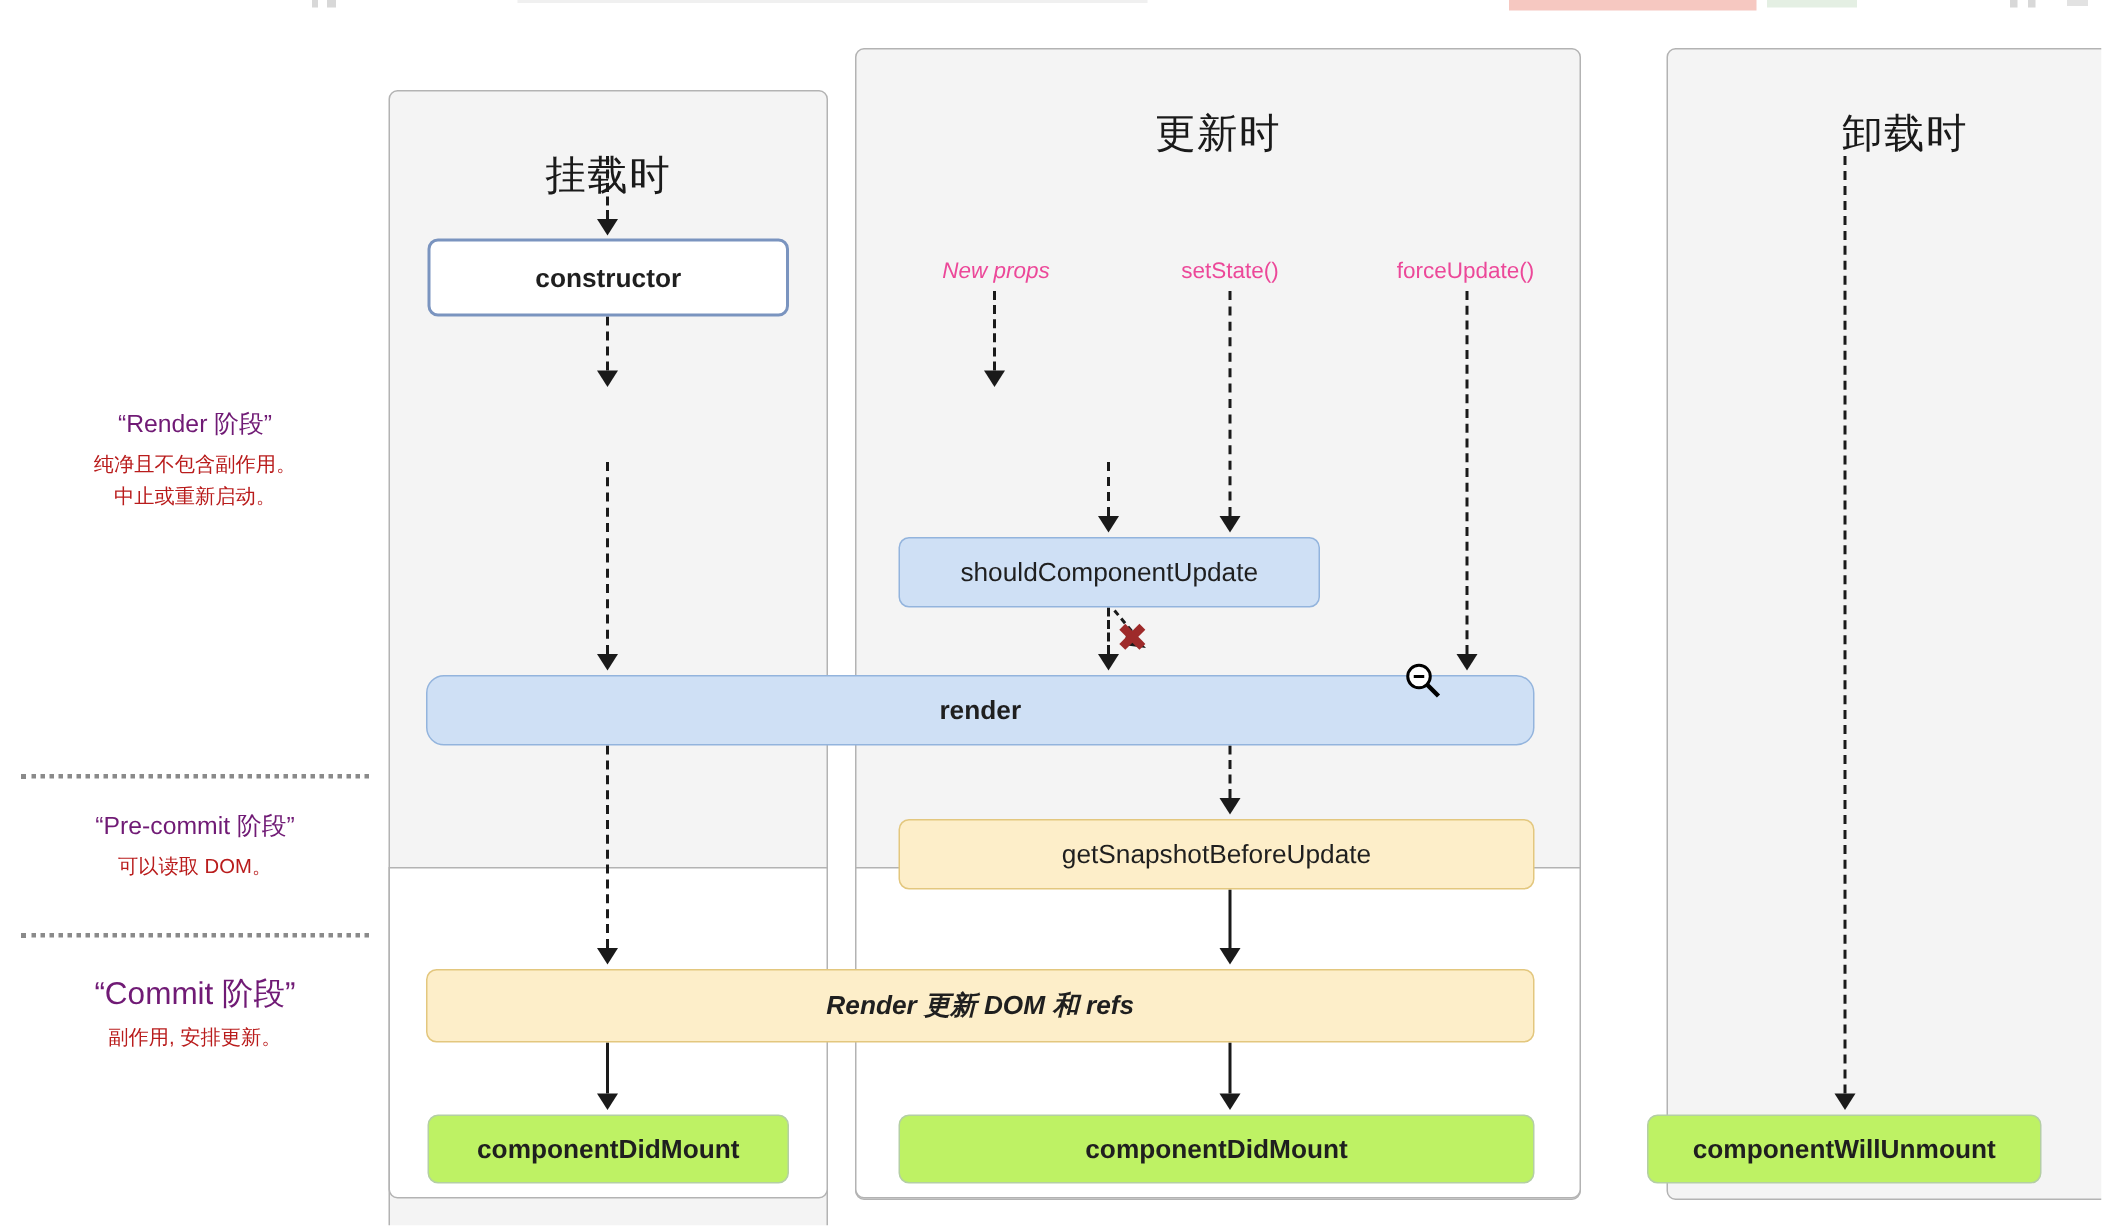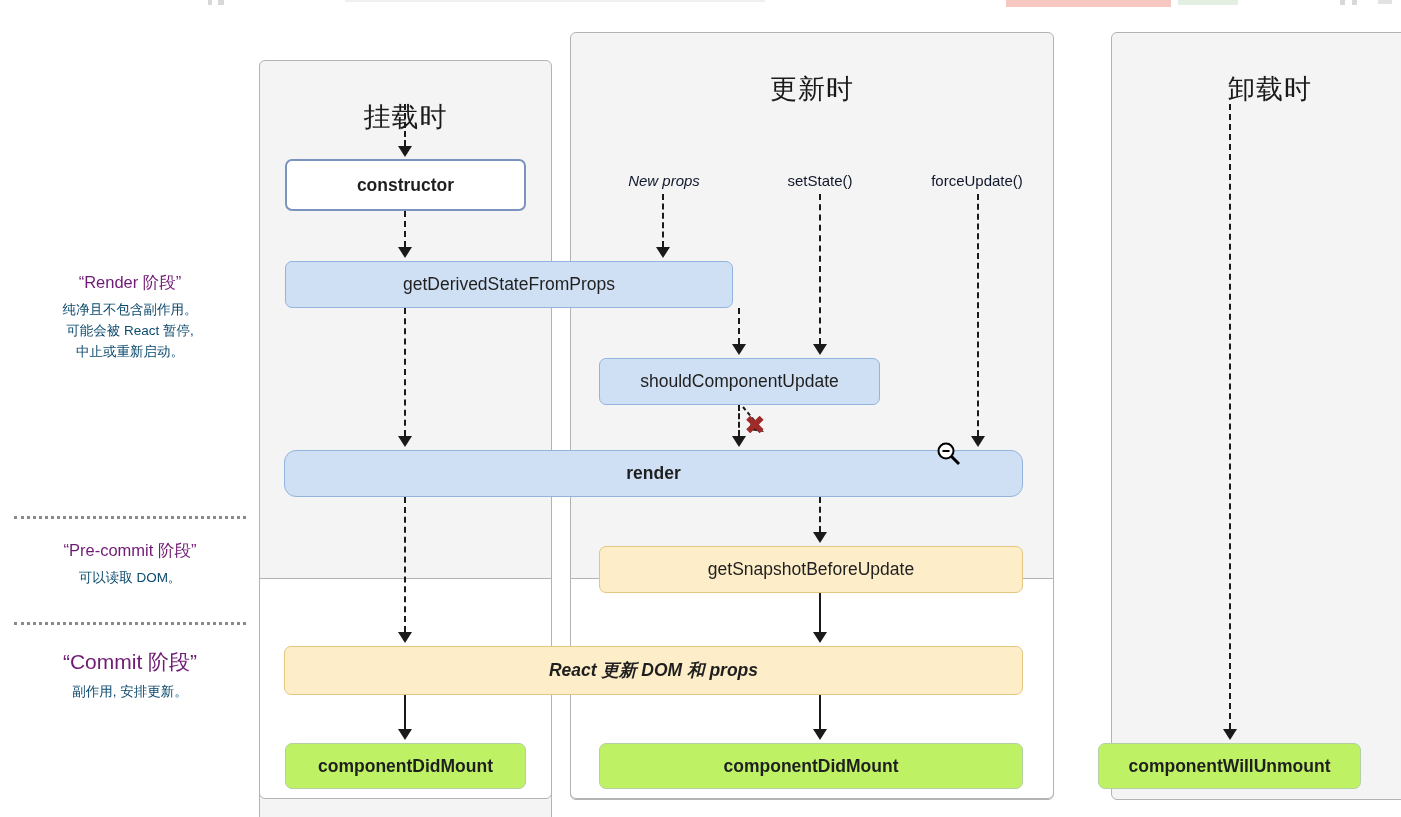"New props" .trigger { color: #0f172a -> #ec4899 }
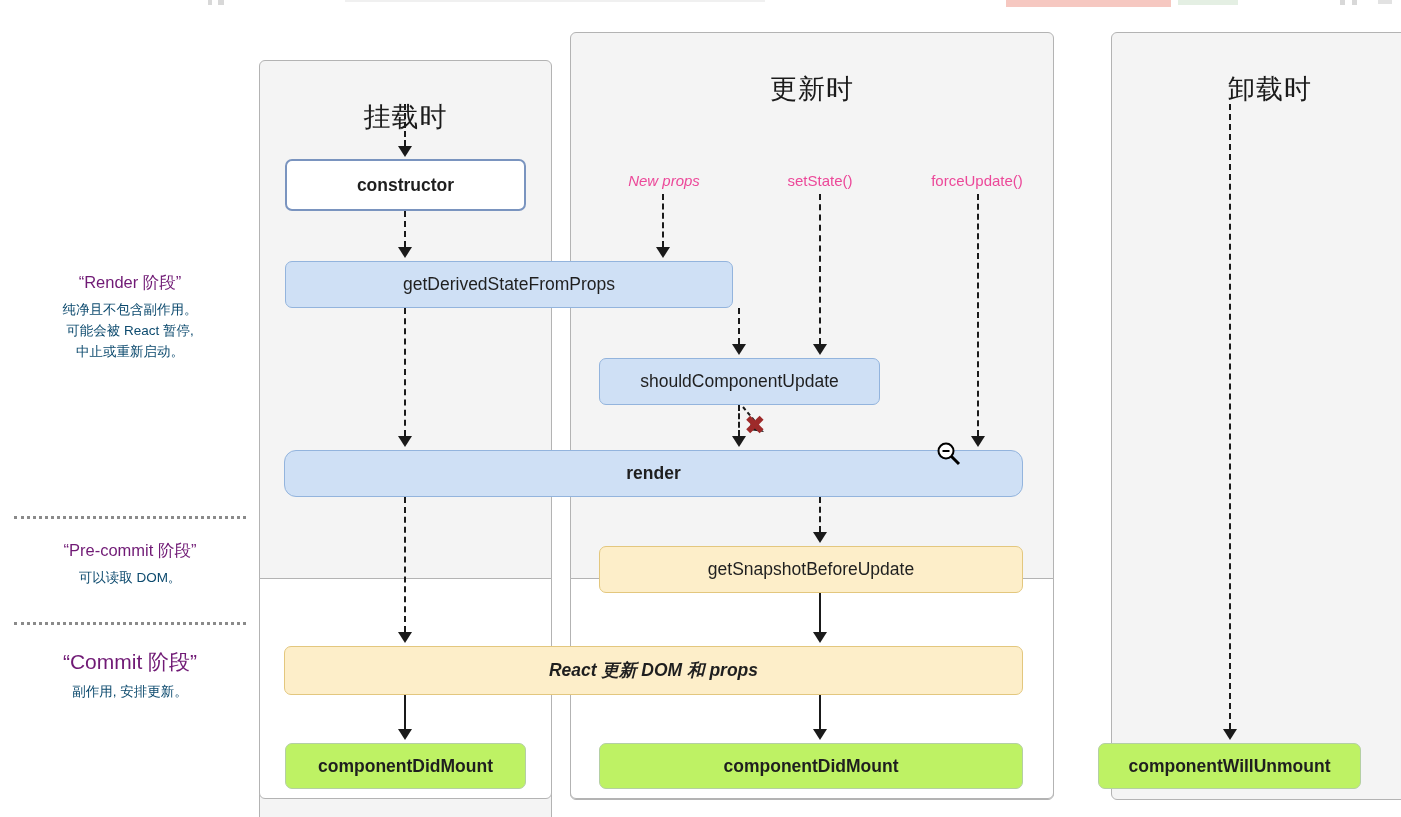"getDerivedStateFromProps" div.node { html: <div>getDerivedStateFromProps</div> -> none }
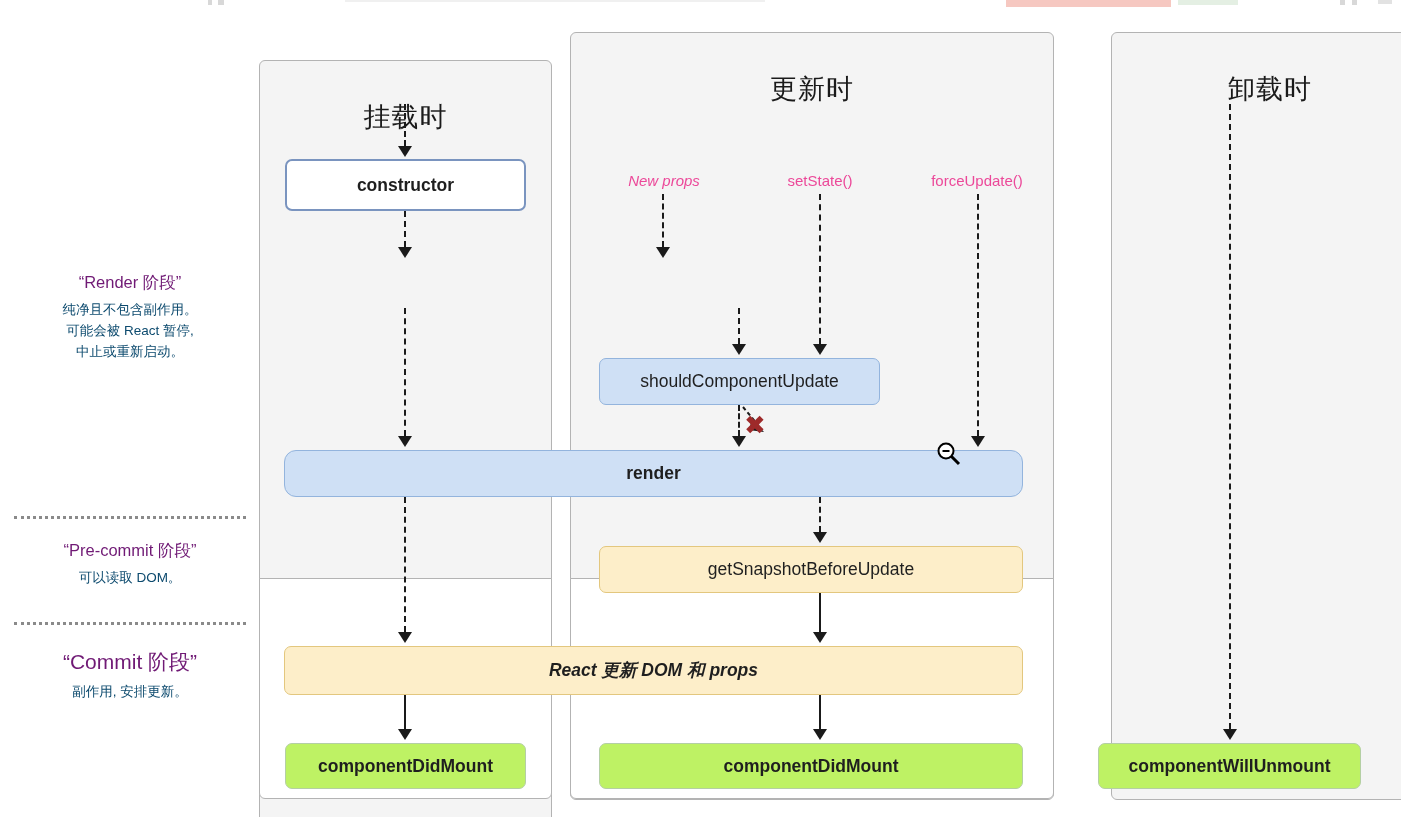"纯净且不包含副作用。" .legend .lg-body { color: #0c4a6e -> #b91c1c }
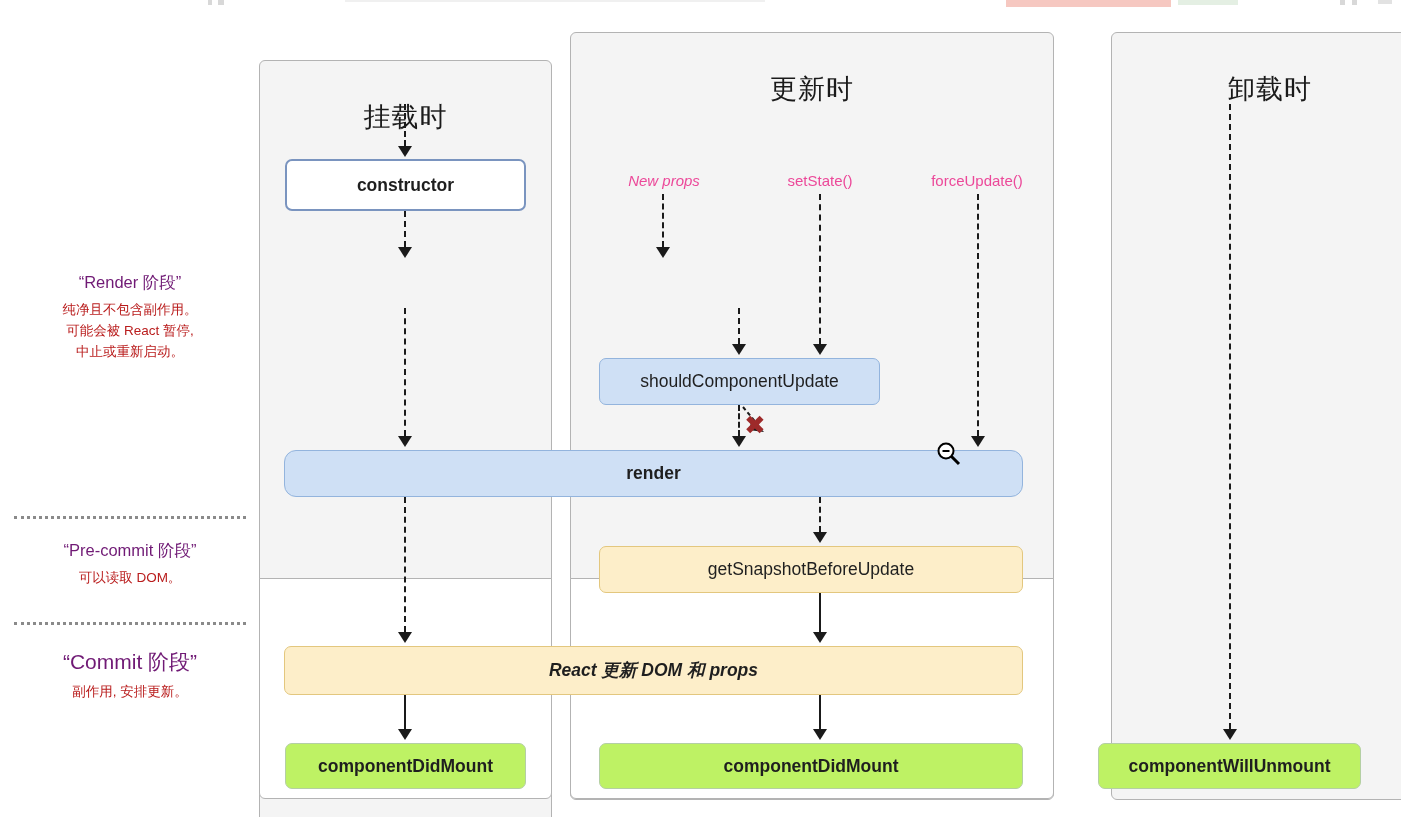"可能会被 React 暂停," div { html: <div>可能会被 React 暂停,</div> -> none }
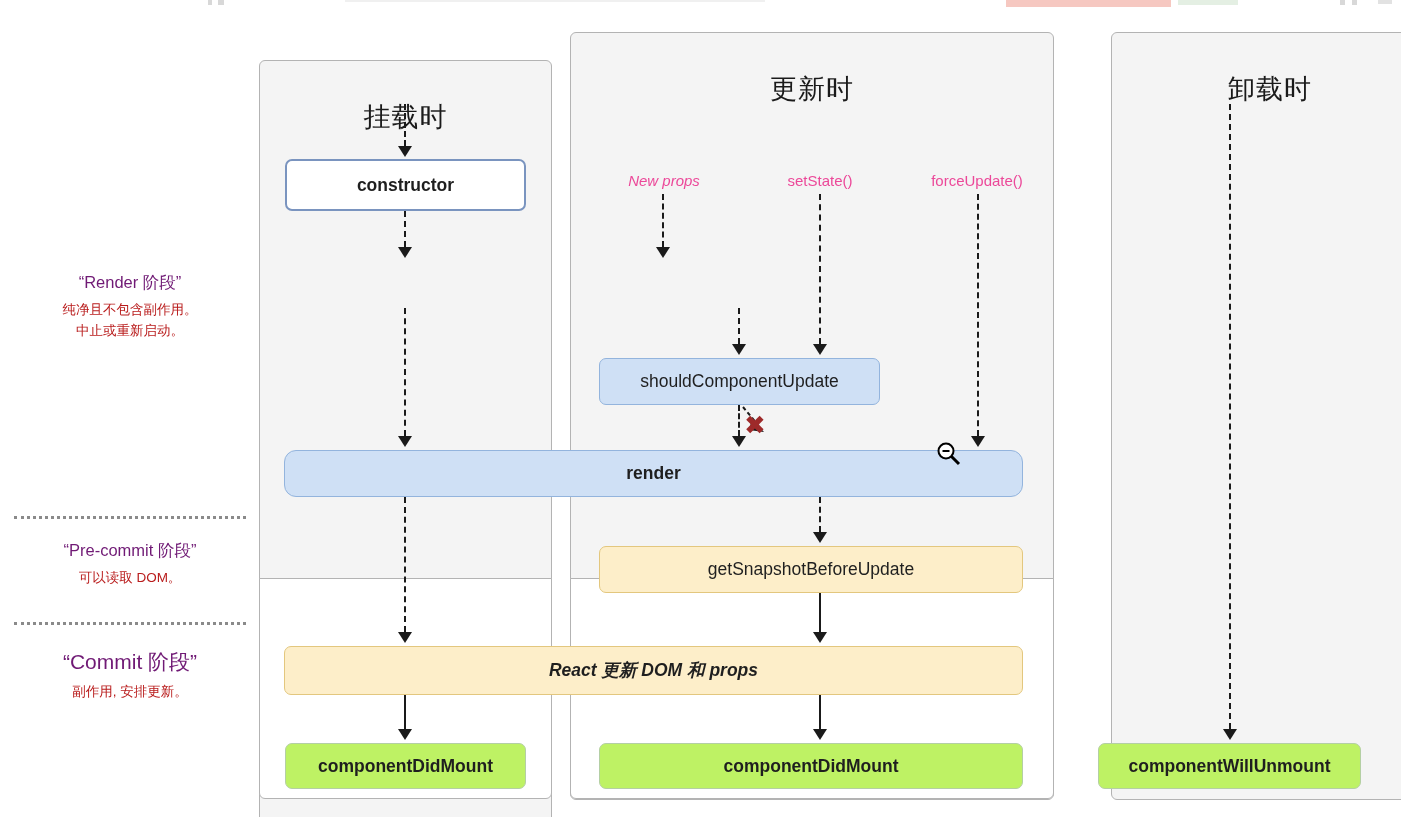"React 更新 DOM 和 props" div.node { text: React 更新 DOM 和 props -> Render 更新 DOM 和 refs }
